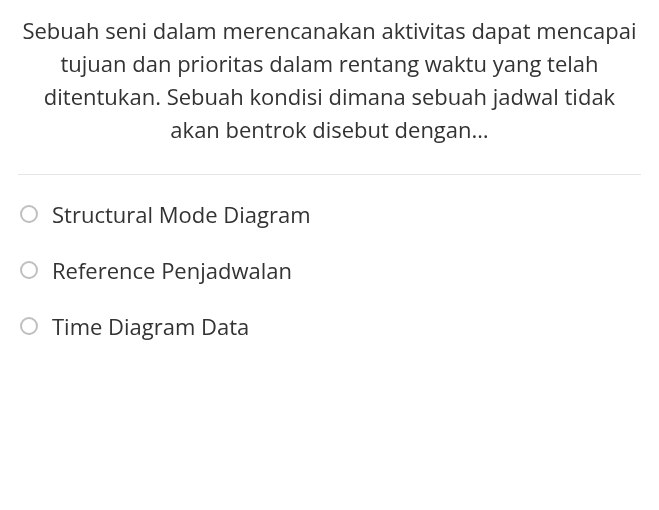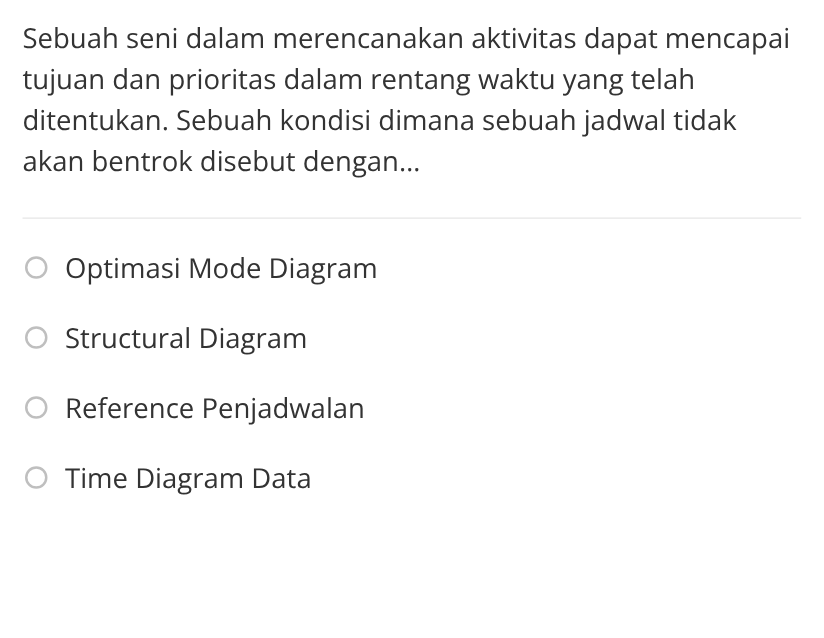"Sebuah seni dalam merencanakan aktivitas" .question { text-align: none -> center }
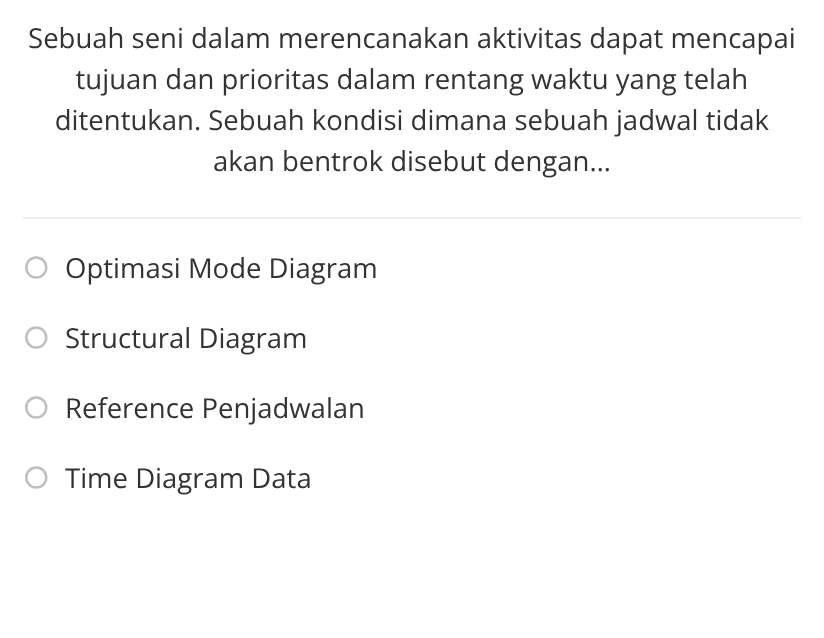"Optimasi Mode Diagram" span.option-label { text: Optimasi -> Structural }
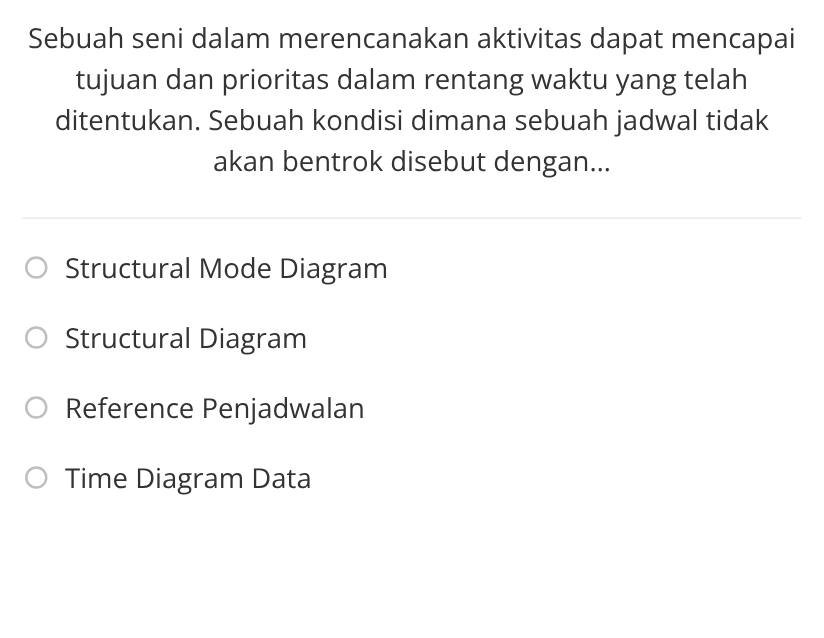"Structural Diagram" div.option { html: <div> <span></span> <span>Structural Diagram</span> </div> -> none }
